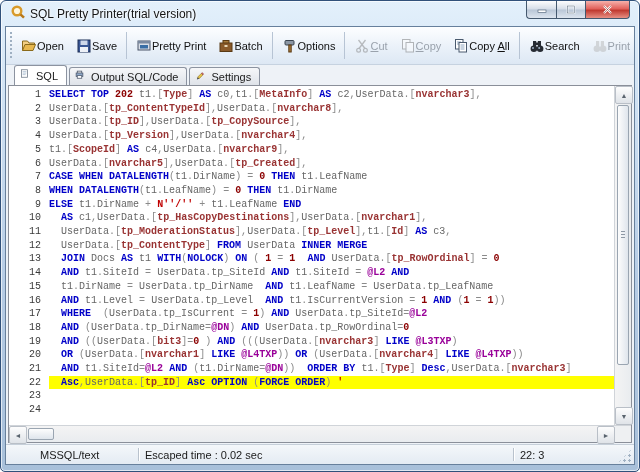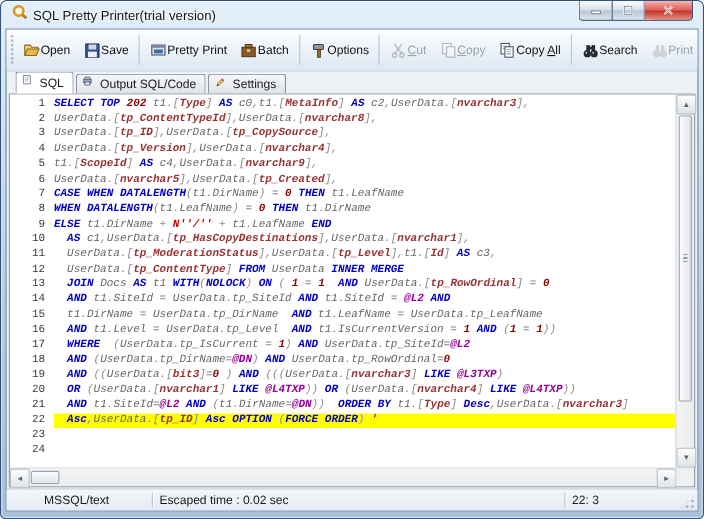"SELECT TOP 202 t1.[Type] AS" .code-text { font-style: italic -> none }
